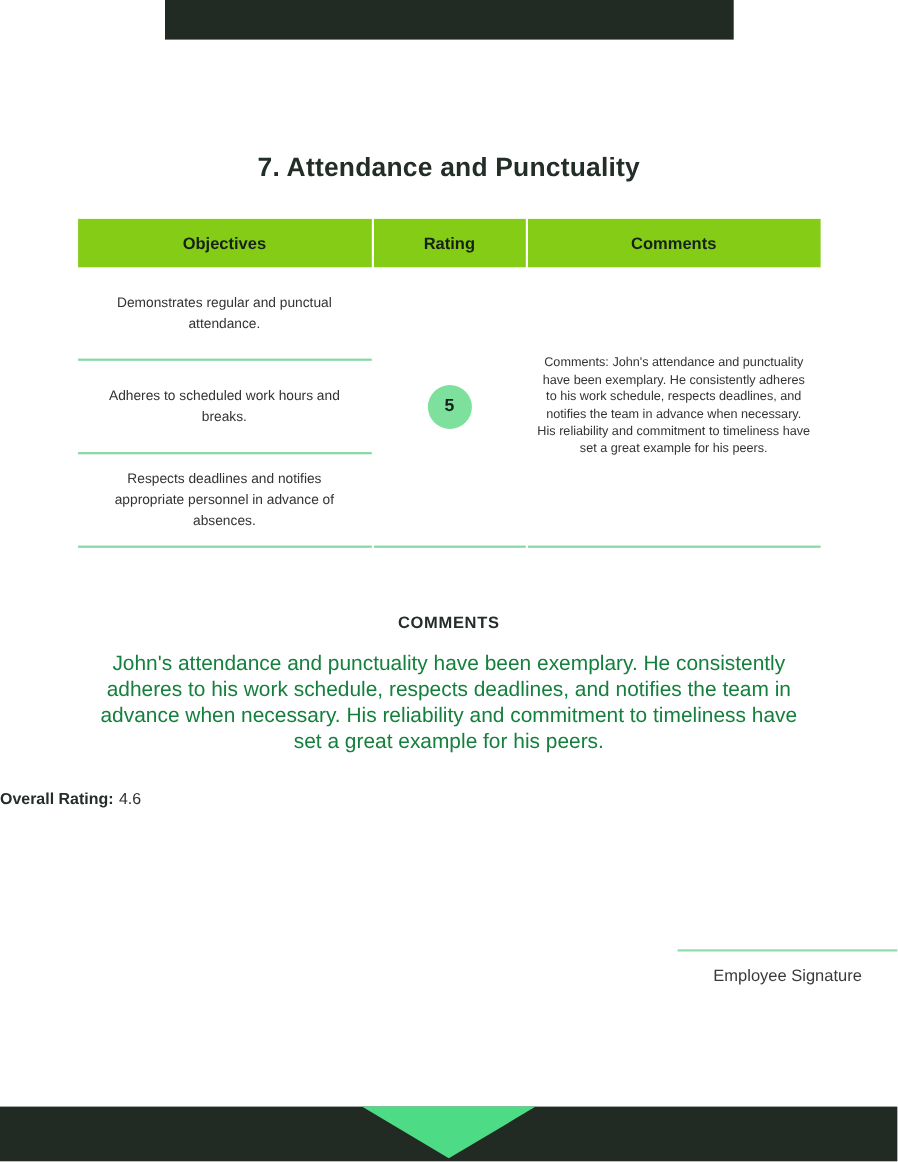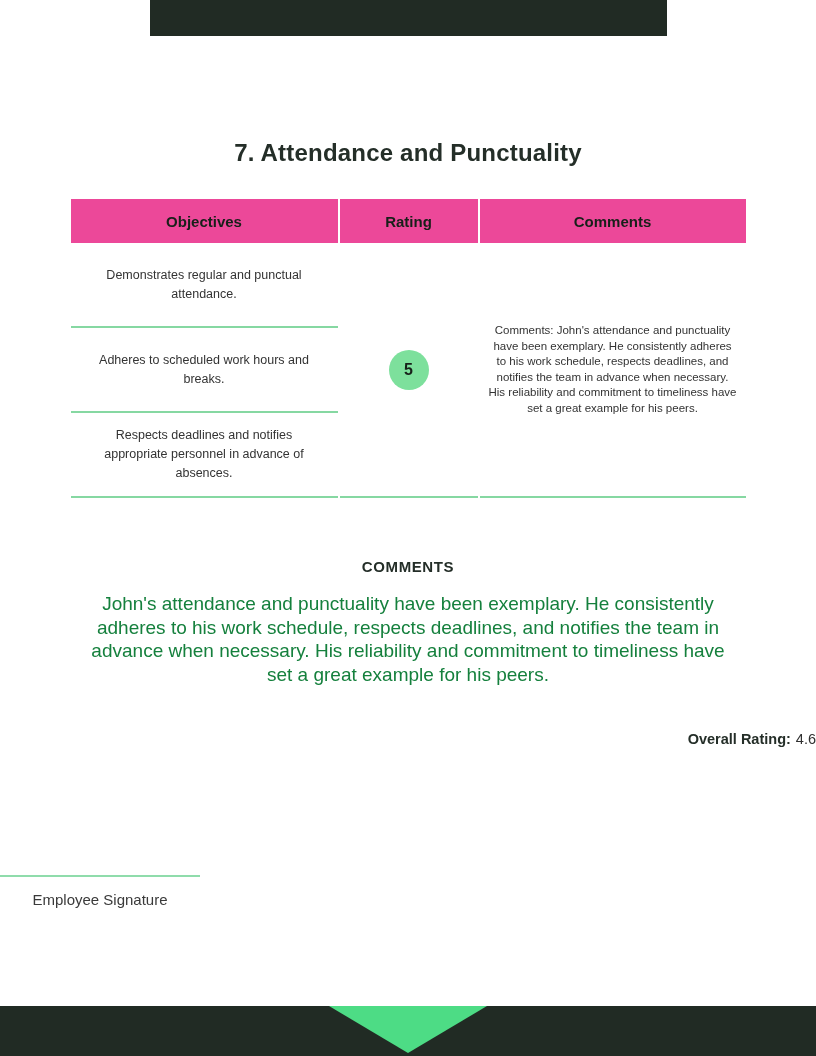"Objectives" .eval-table th { background: #ec4899 -> #84cc16 }
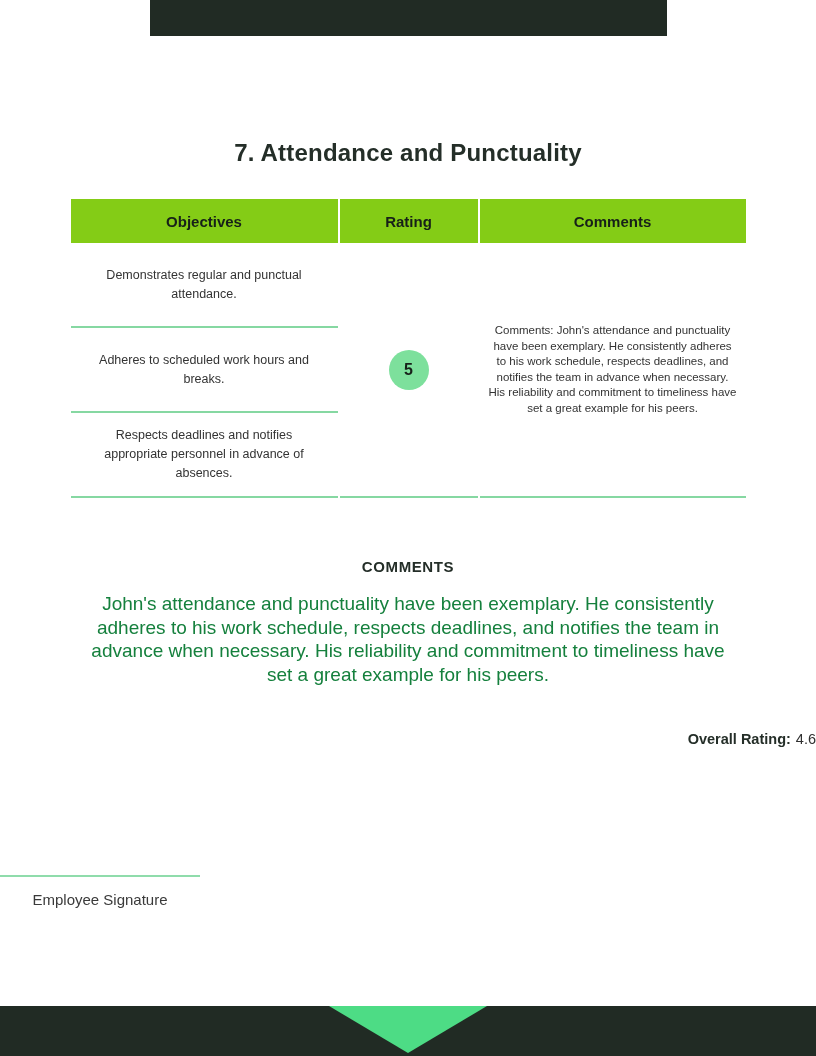"Overall Rating: 4.6" .overall-rating { margin-top: 45px -> 33px; text-align: right -> left }
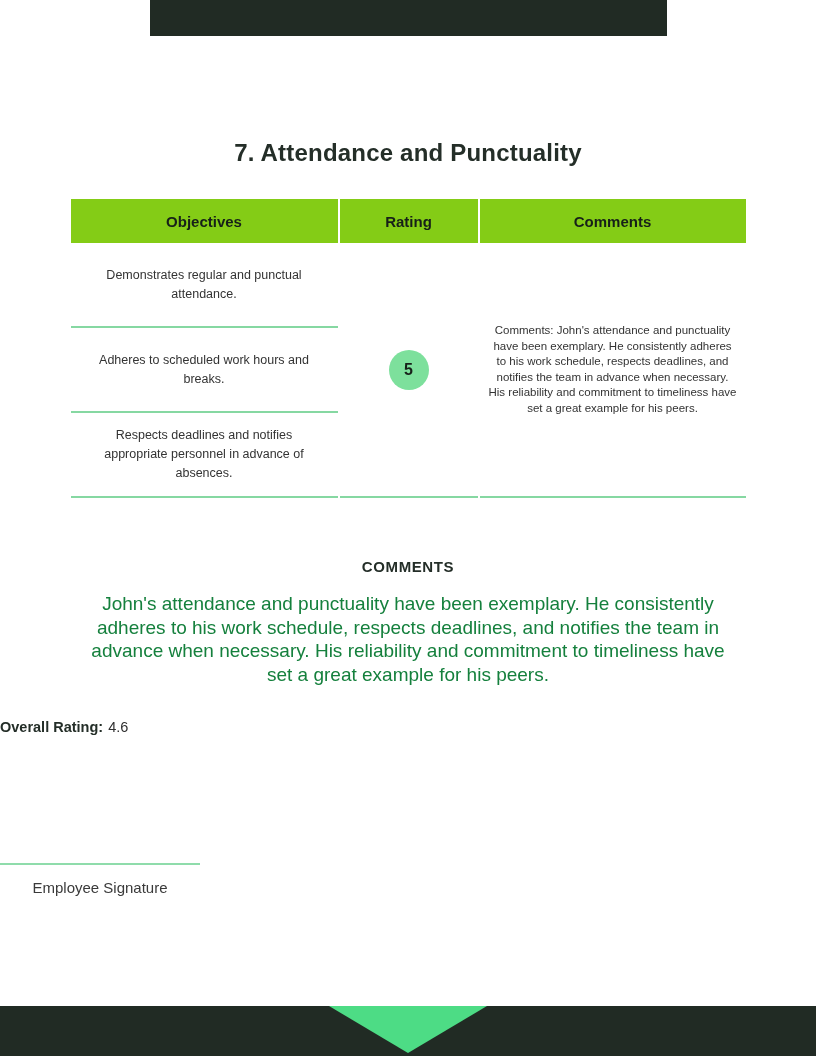"Employee Signature" .signatures { justify-content: space-between -> flex-end }
